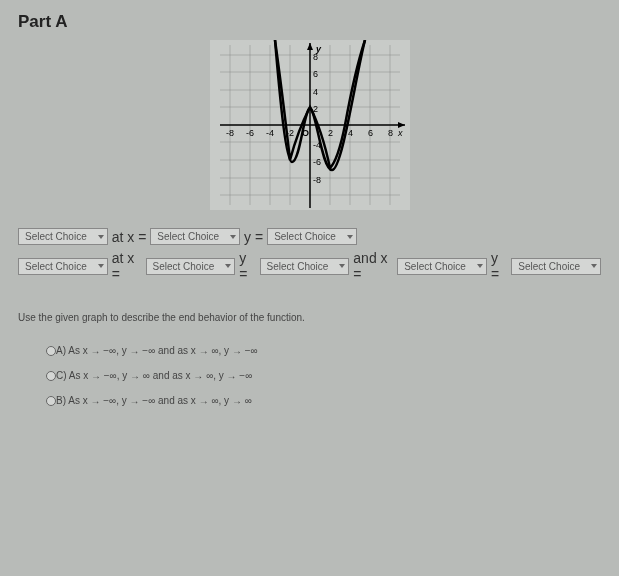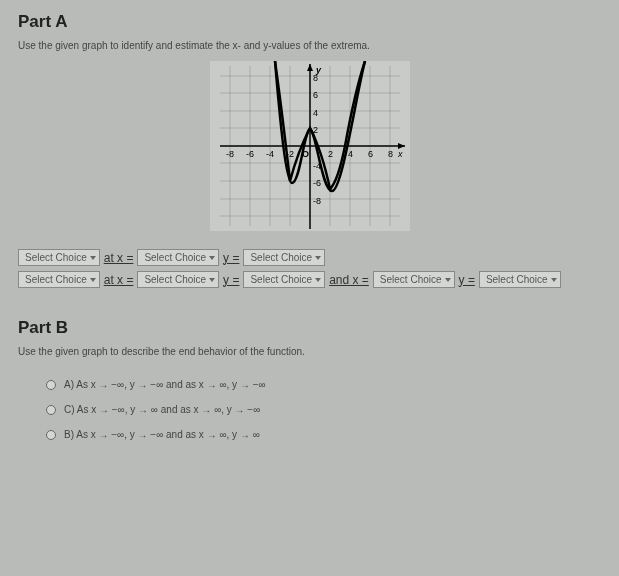"Use the given graph to identify" div.instruction { html: <div>Use the given graph to identify and estimate the x- and y-values of the extrema.</div> -> none }
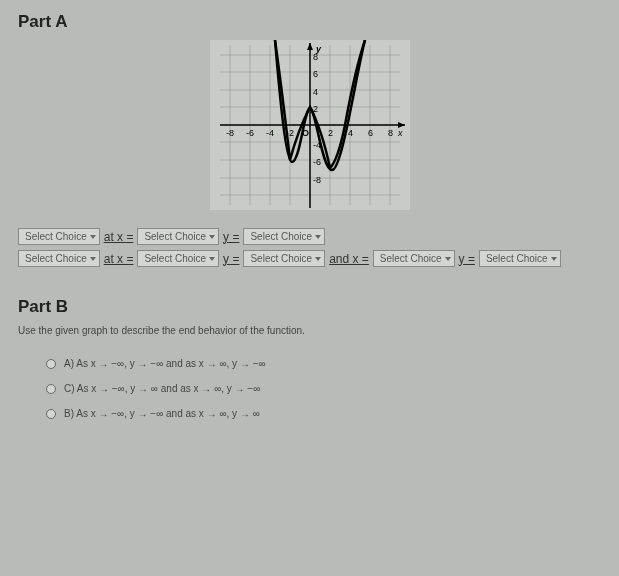"Select Choice" .select { padding: 2px 12px 2px 6px -> 2px 20px 2px 6px }
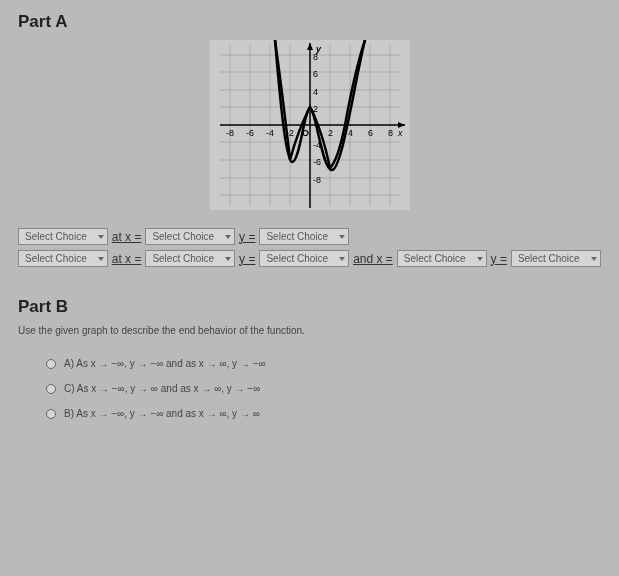"at x =" .lbl { font-size: 12px -> 14px; text-decoration: underline -> none }
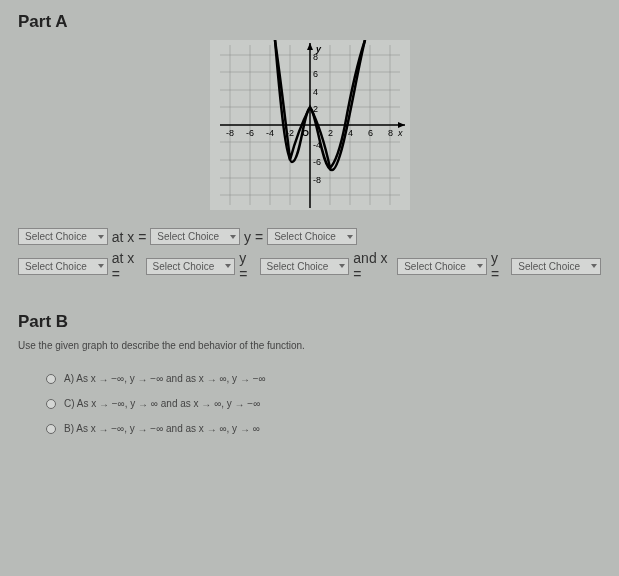"Part B" div.part-title { html: <div>Part B</div> -> none }
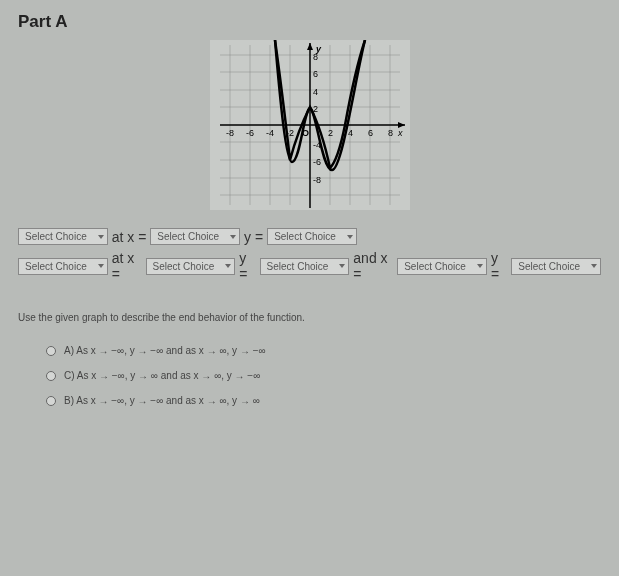"A) As x → −∞," .choice { gap: 8px -> none }
